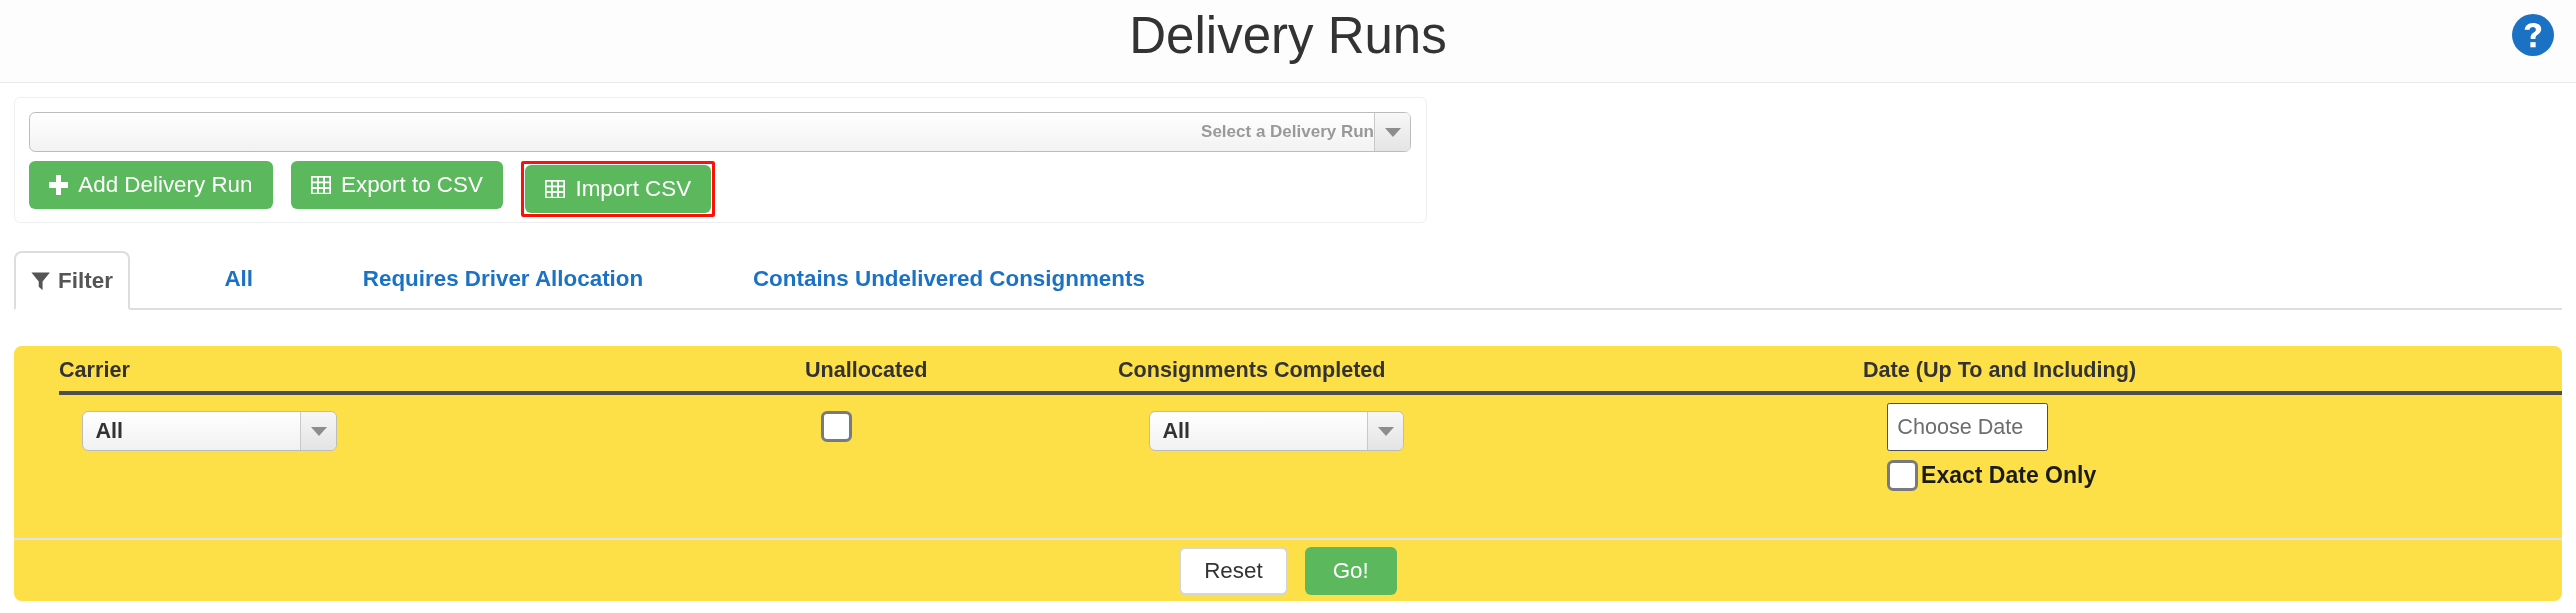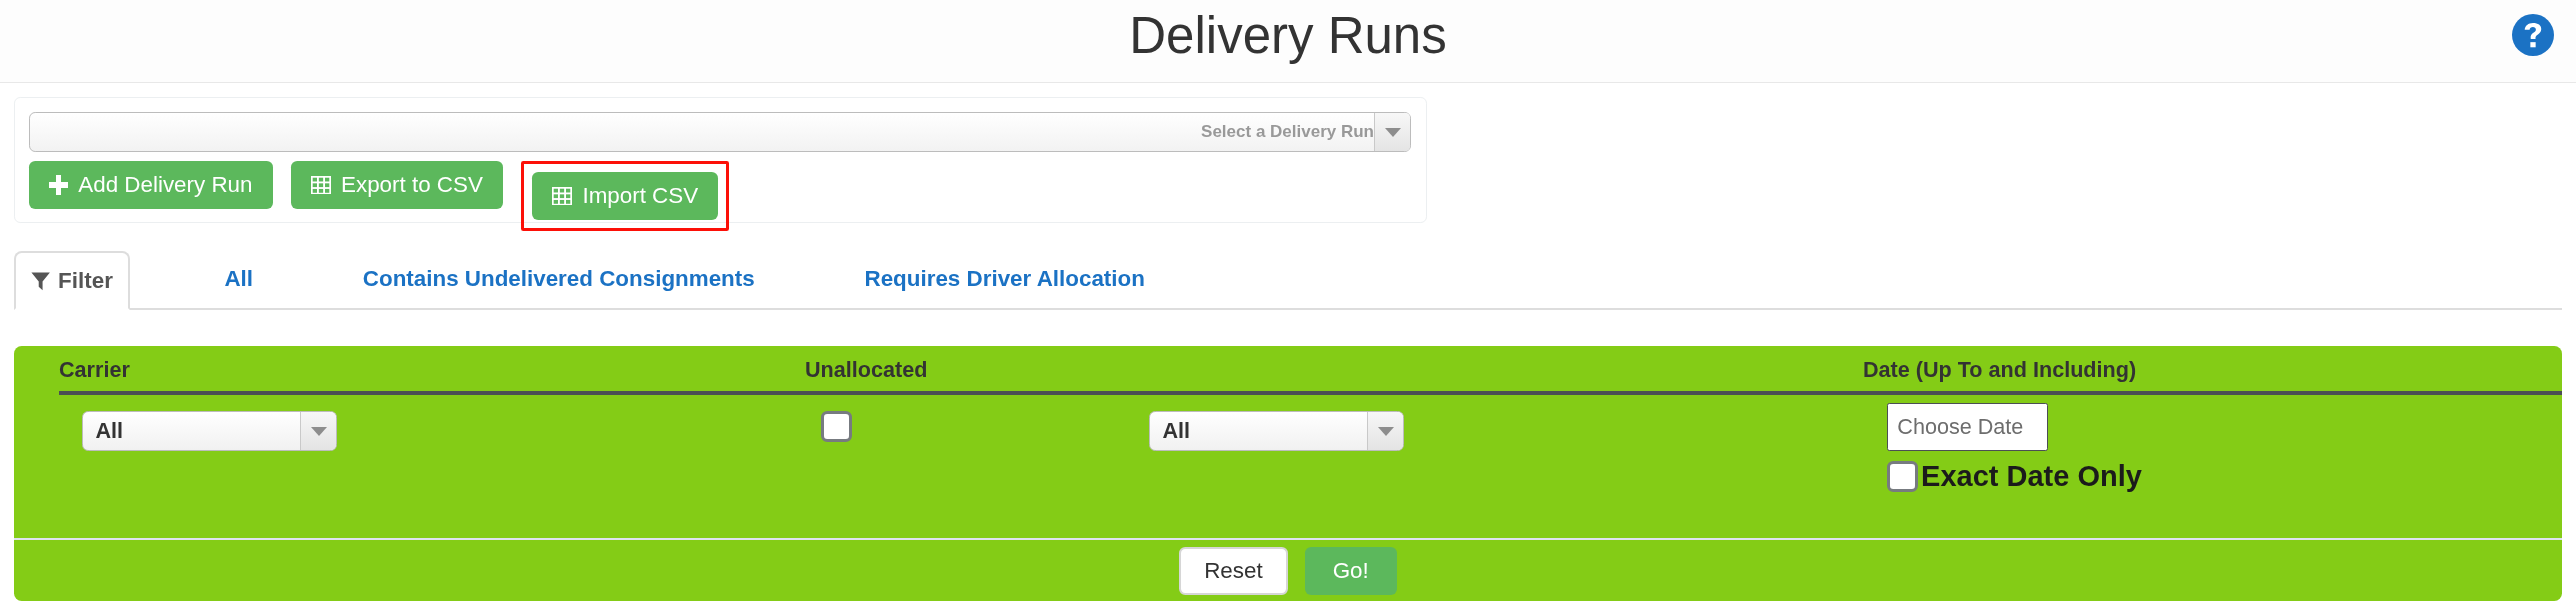"Import CSV" .btn-highlight-wrap { padding: 8px -> 1px }
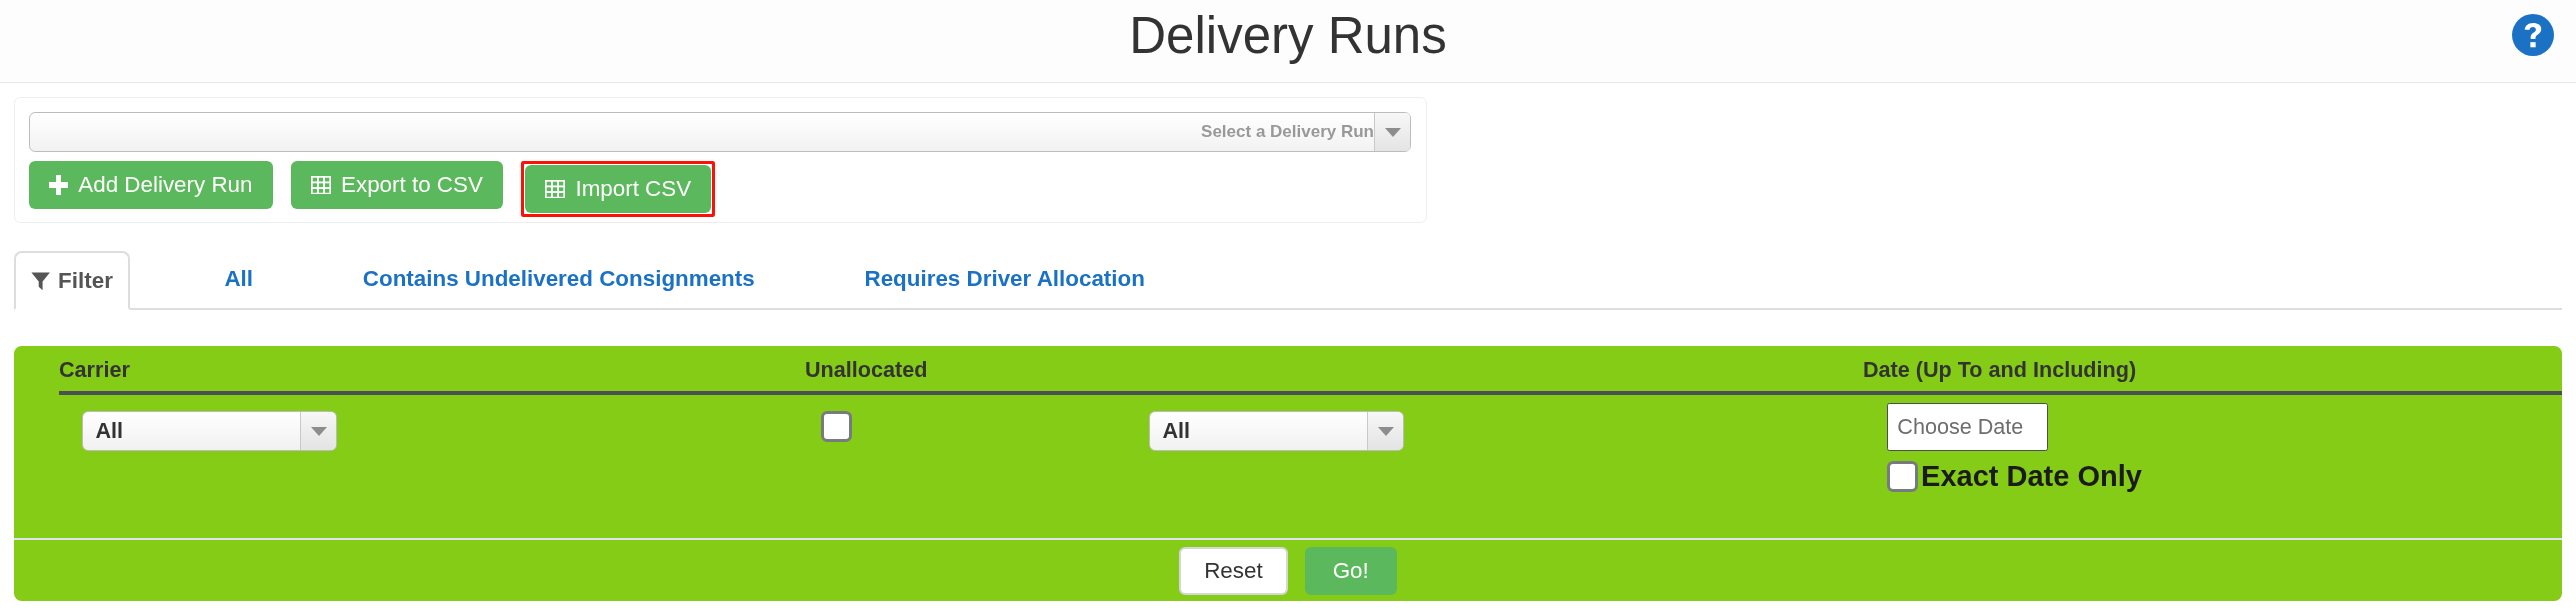"Contains Undelivered Consignments" div.tab { order: before "Requires Driver Allocation" -> after "Requires Driver Allocation" }
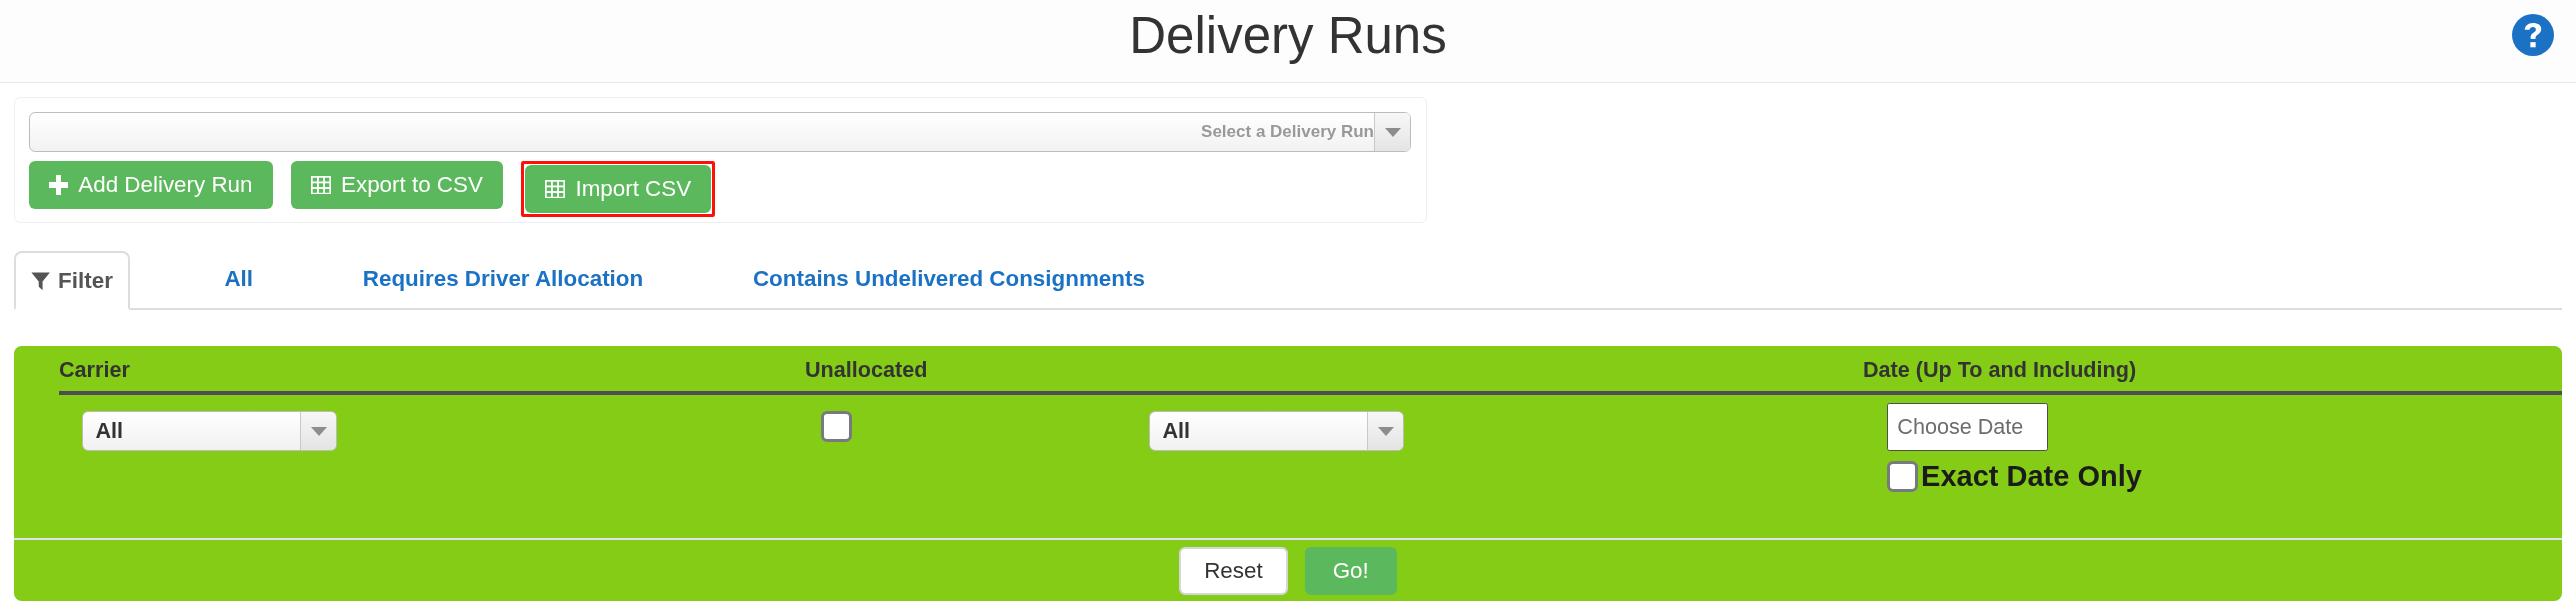"Carrier" .filter-panel { background: #84cc16 -> #fde047 }
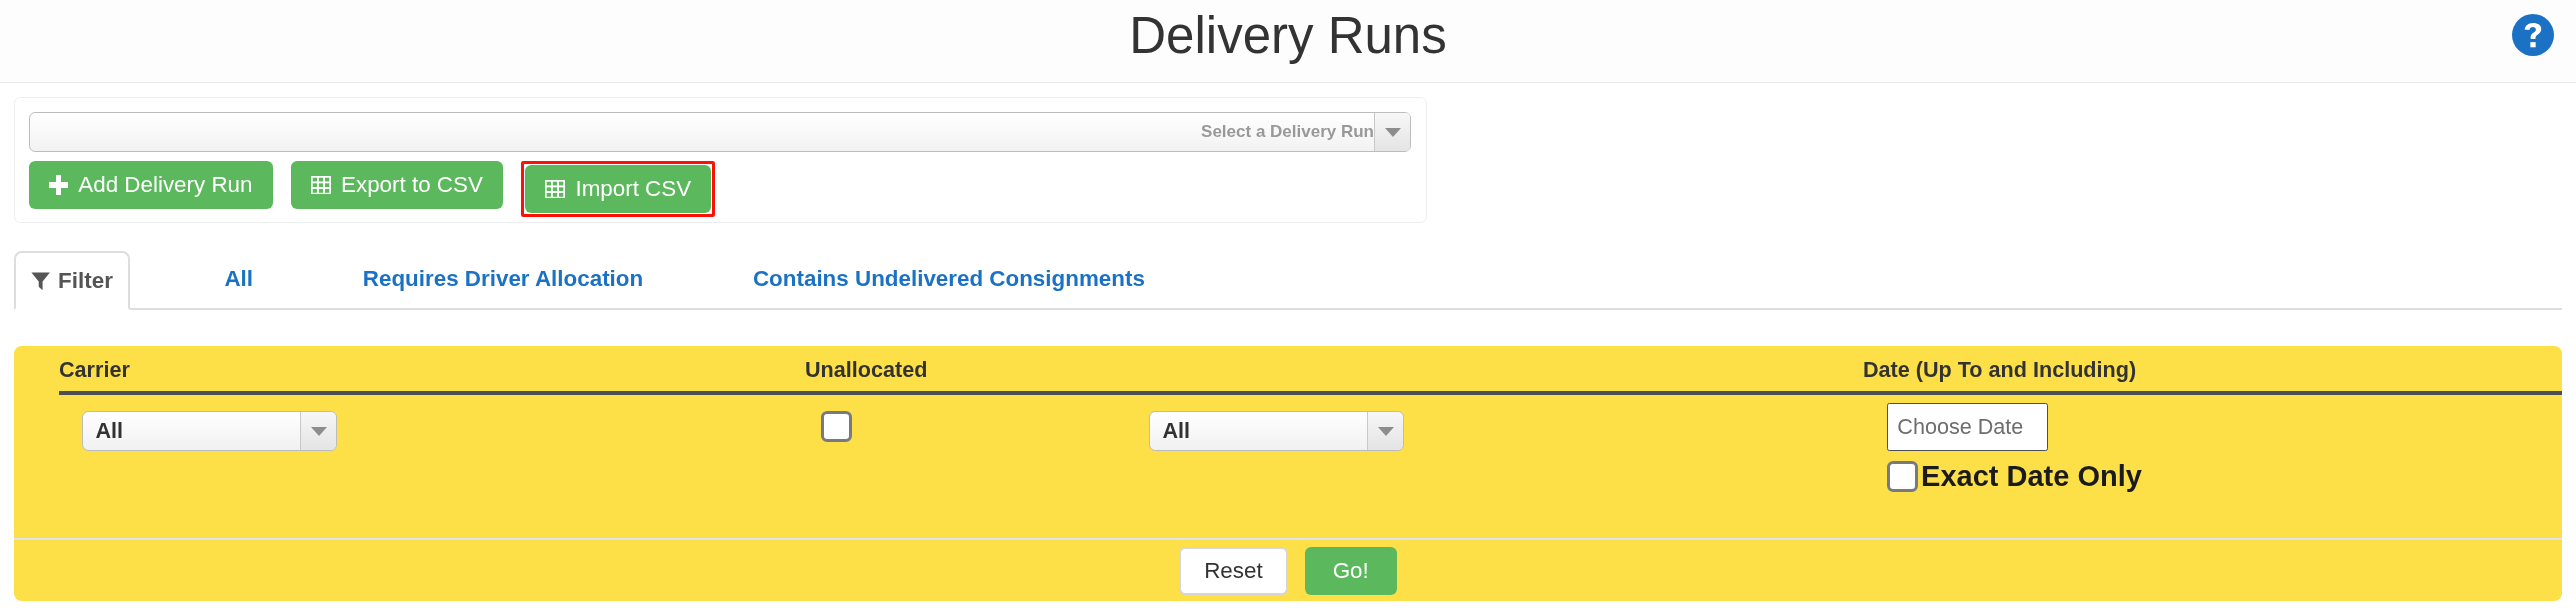"Consignments Completed" div.hcell { html: none -> <div>Consignments Completed</div> }
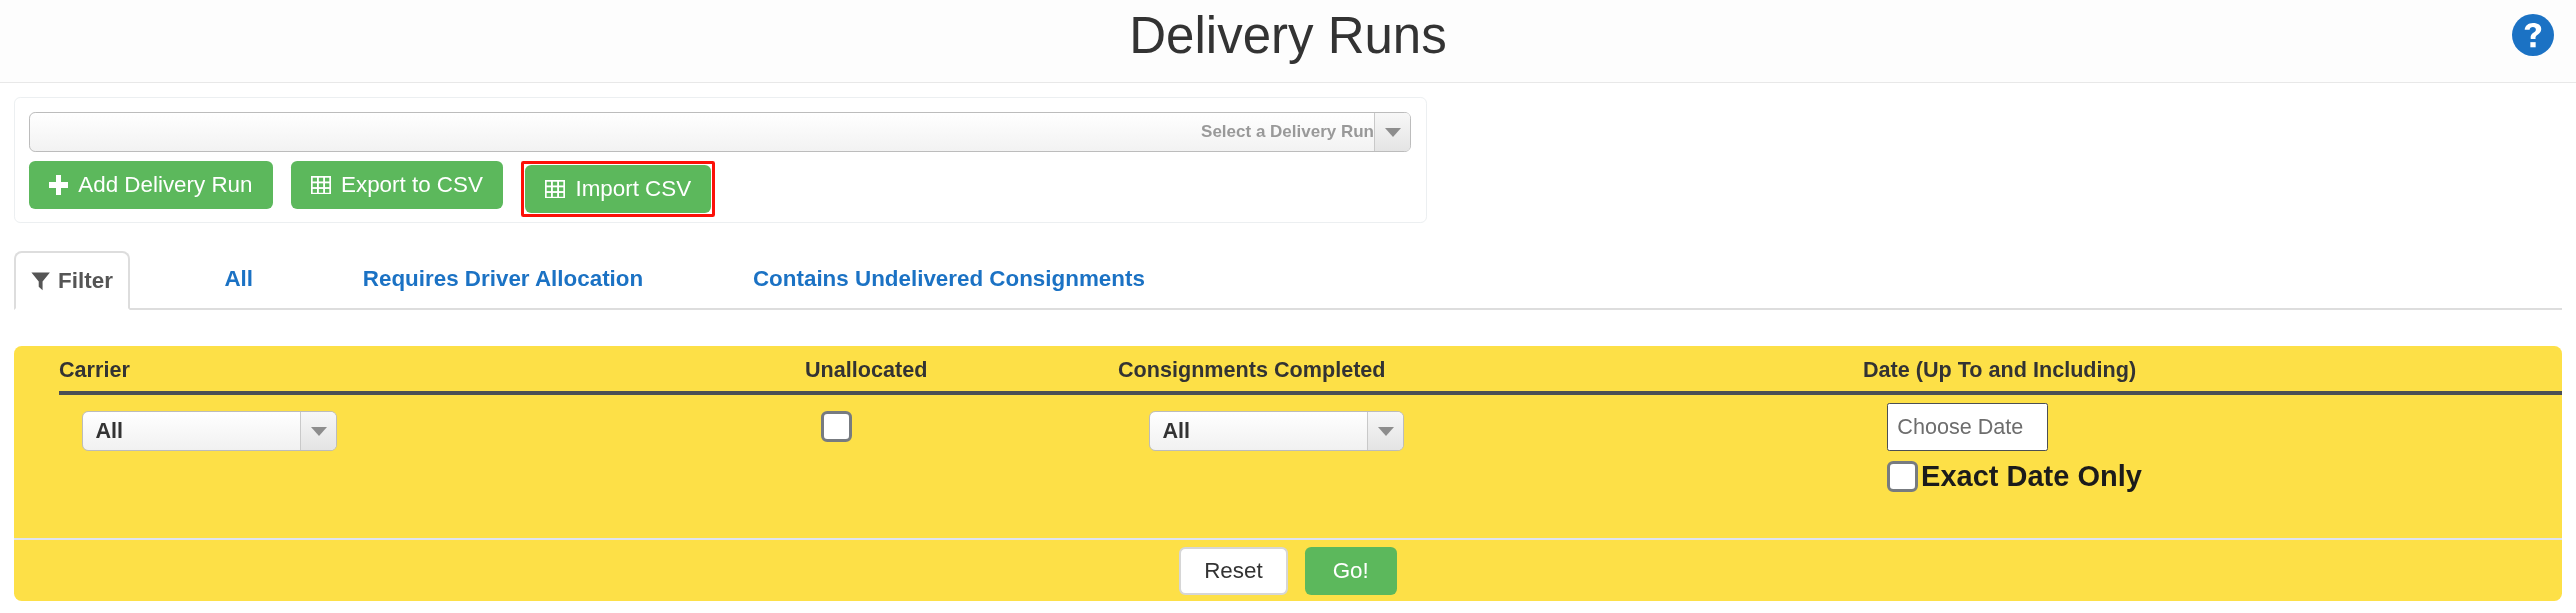"Exact Date Only" .exact-label { font-size: 29px -> 23px }
